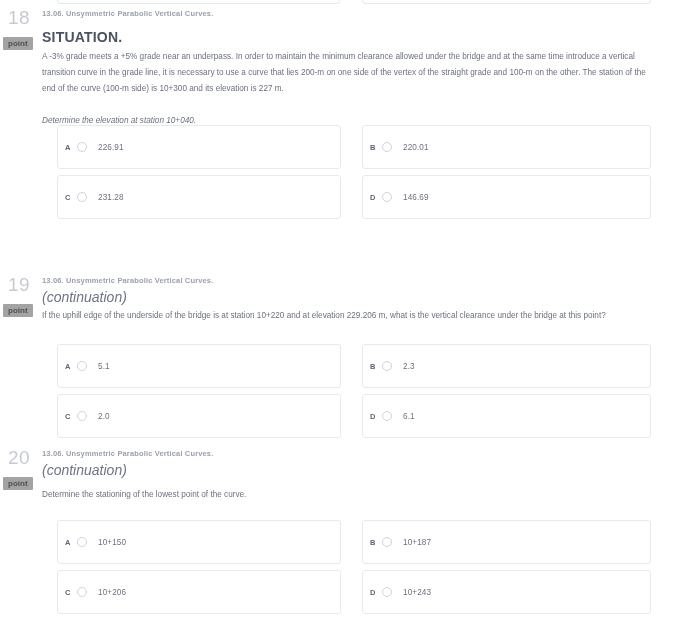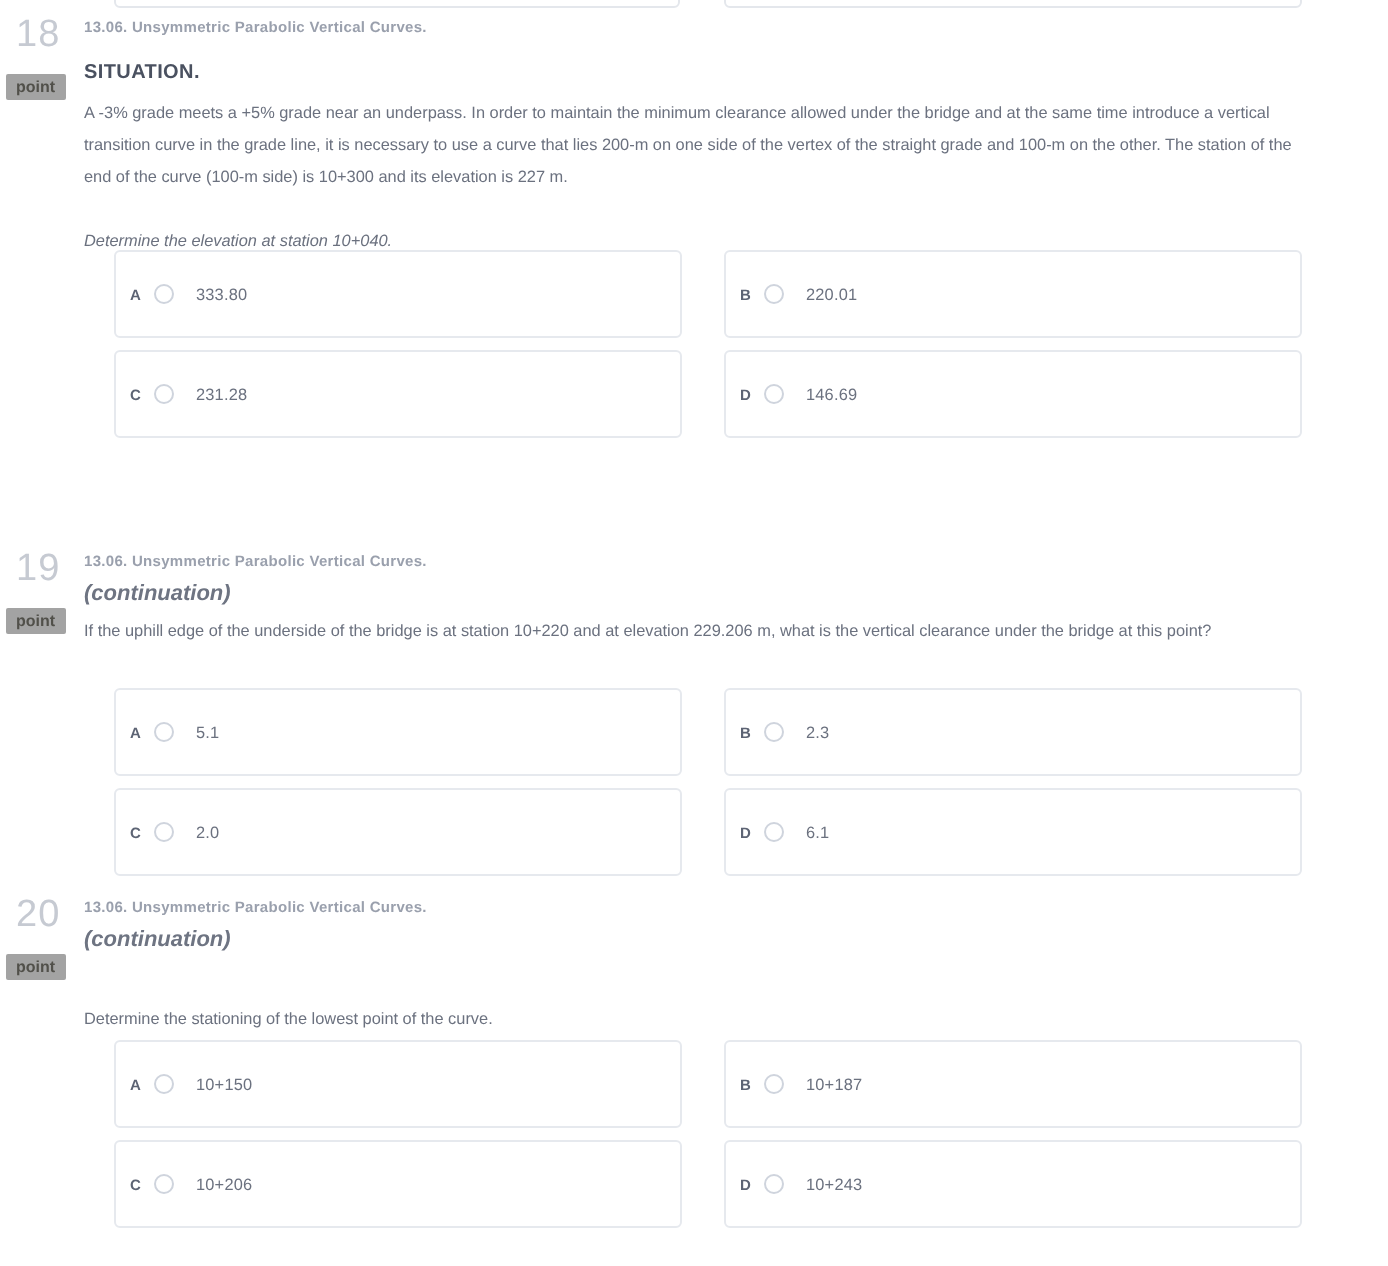"SITUATION." .q-situation { font-size: 10px -> 14px }
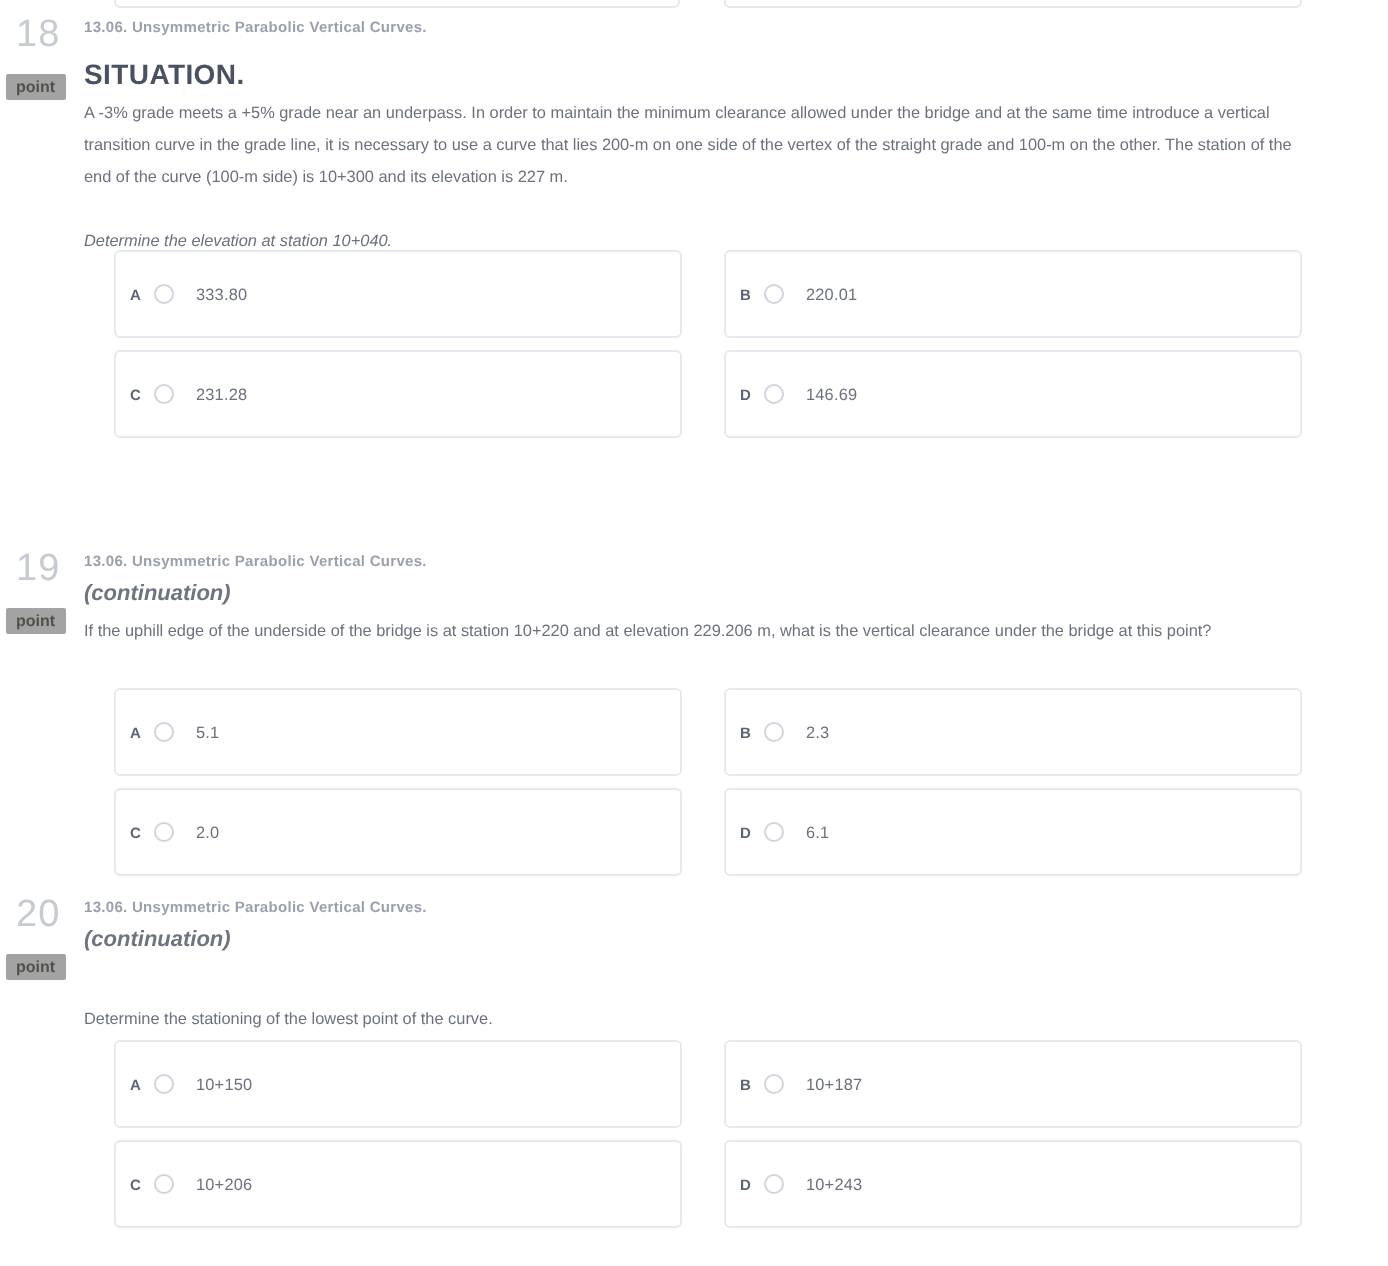"333.80" span.option-text { text: 333.80 -> 226.91 }
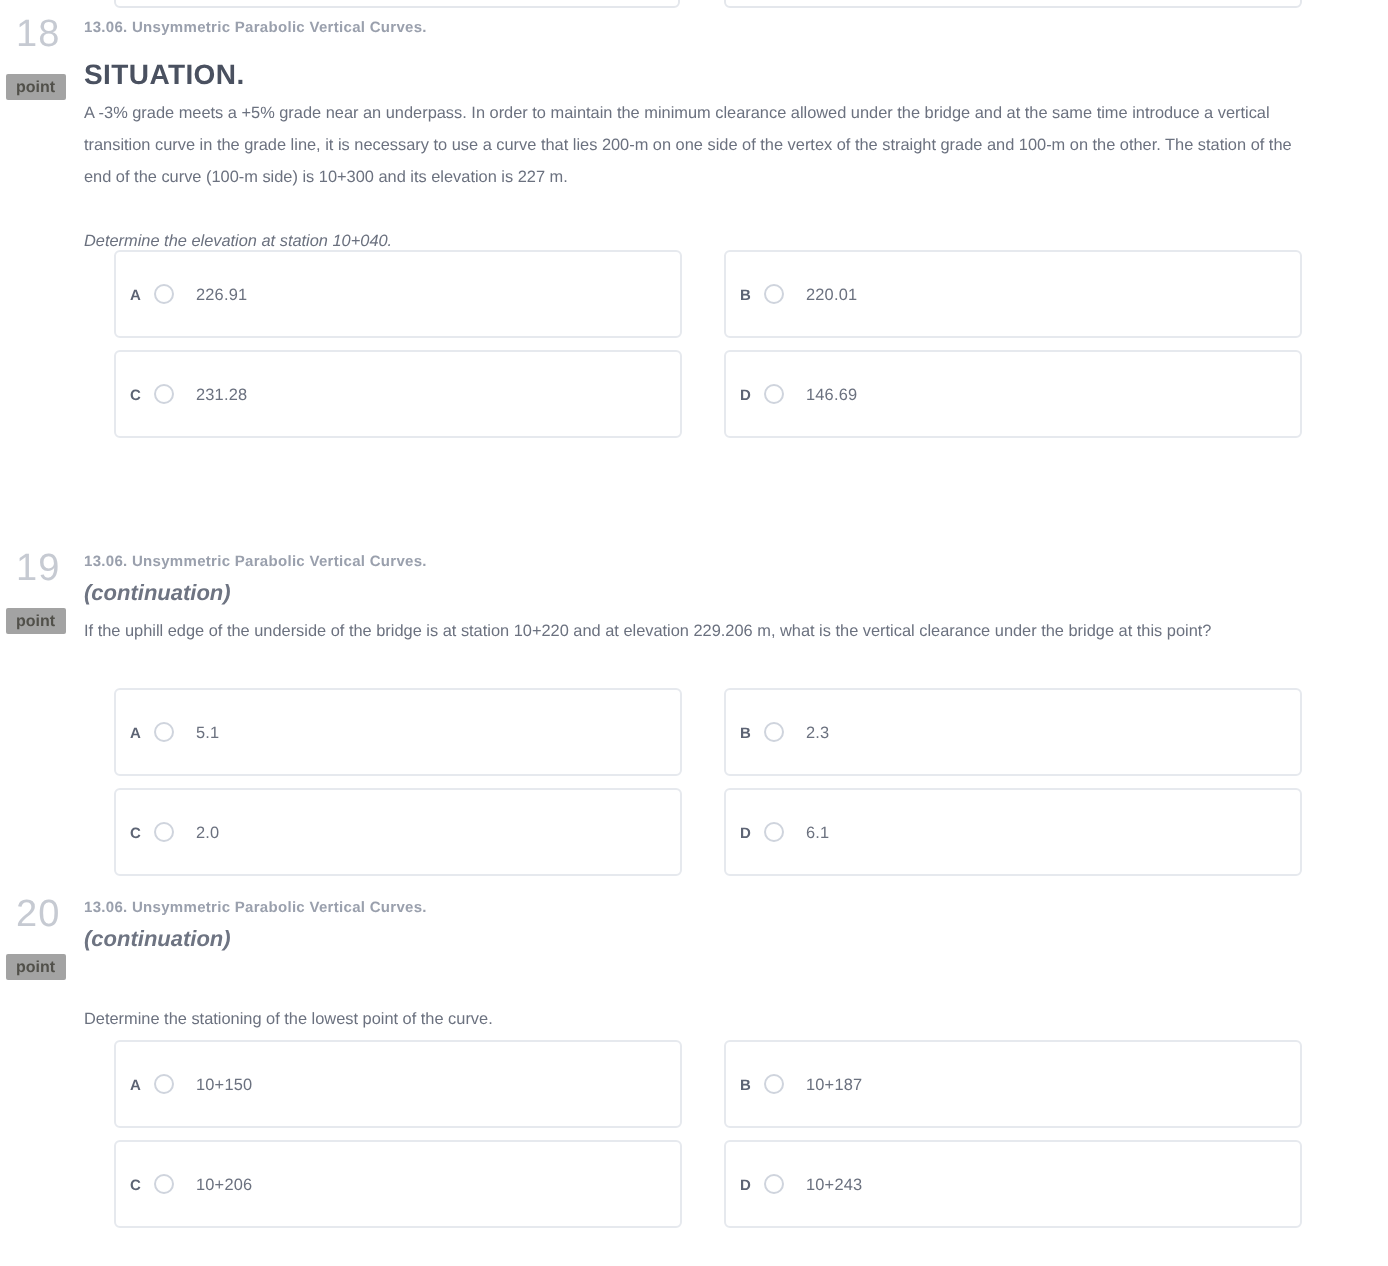"(continuation)" .q-continuation { font-size: 11px -> 14px; font-weight: 700 -> 400 }
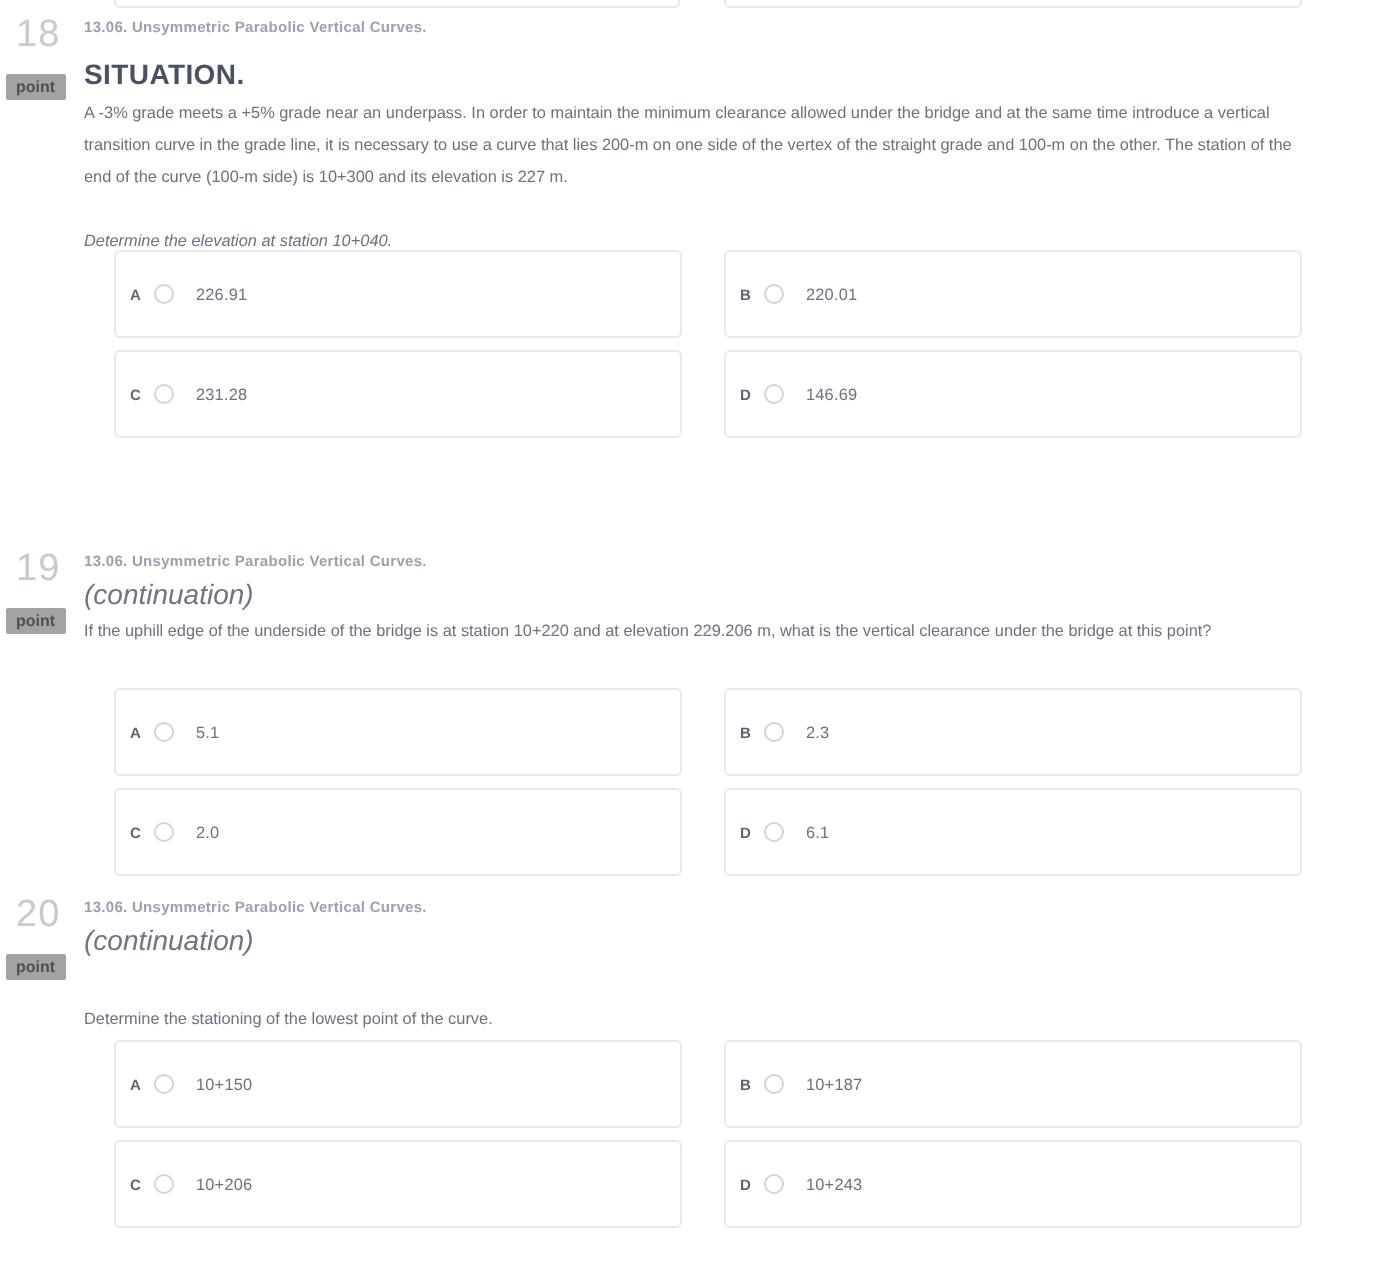"Determine the stationing of the" p.q-prompt { margin-top: 27px -> 12px }
